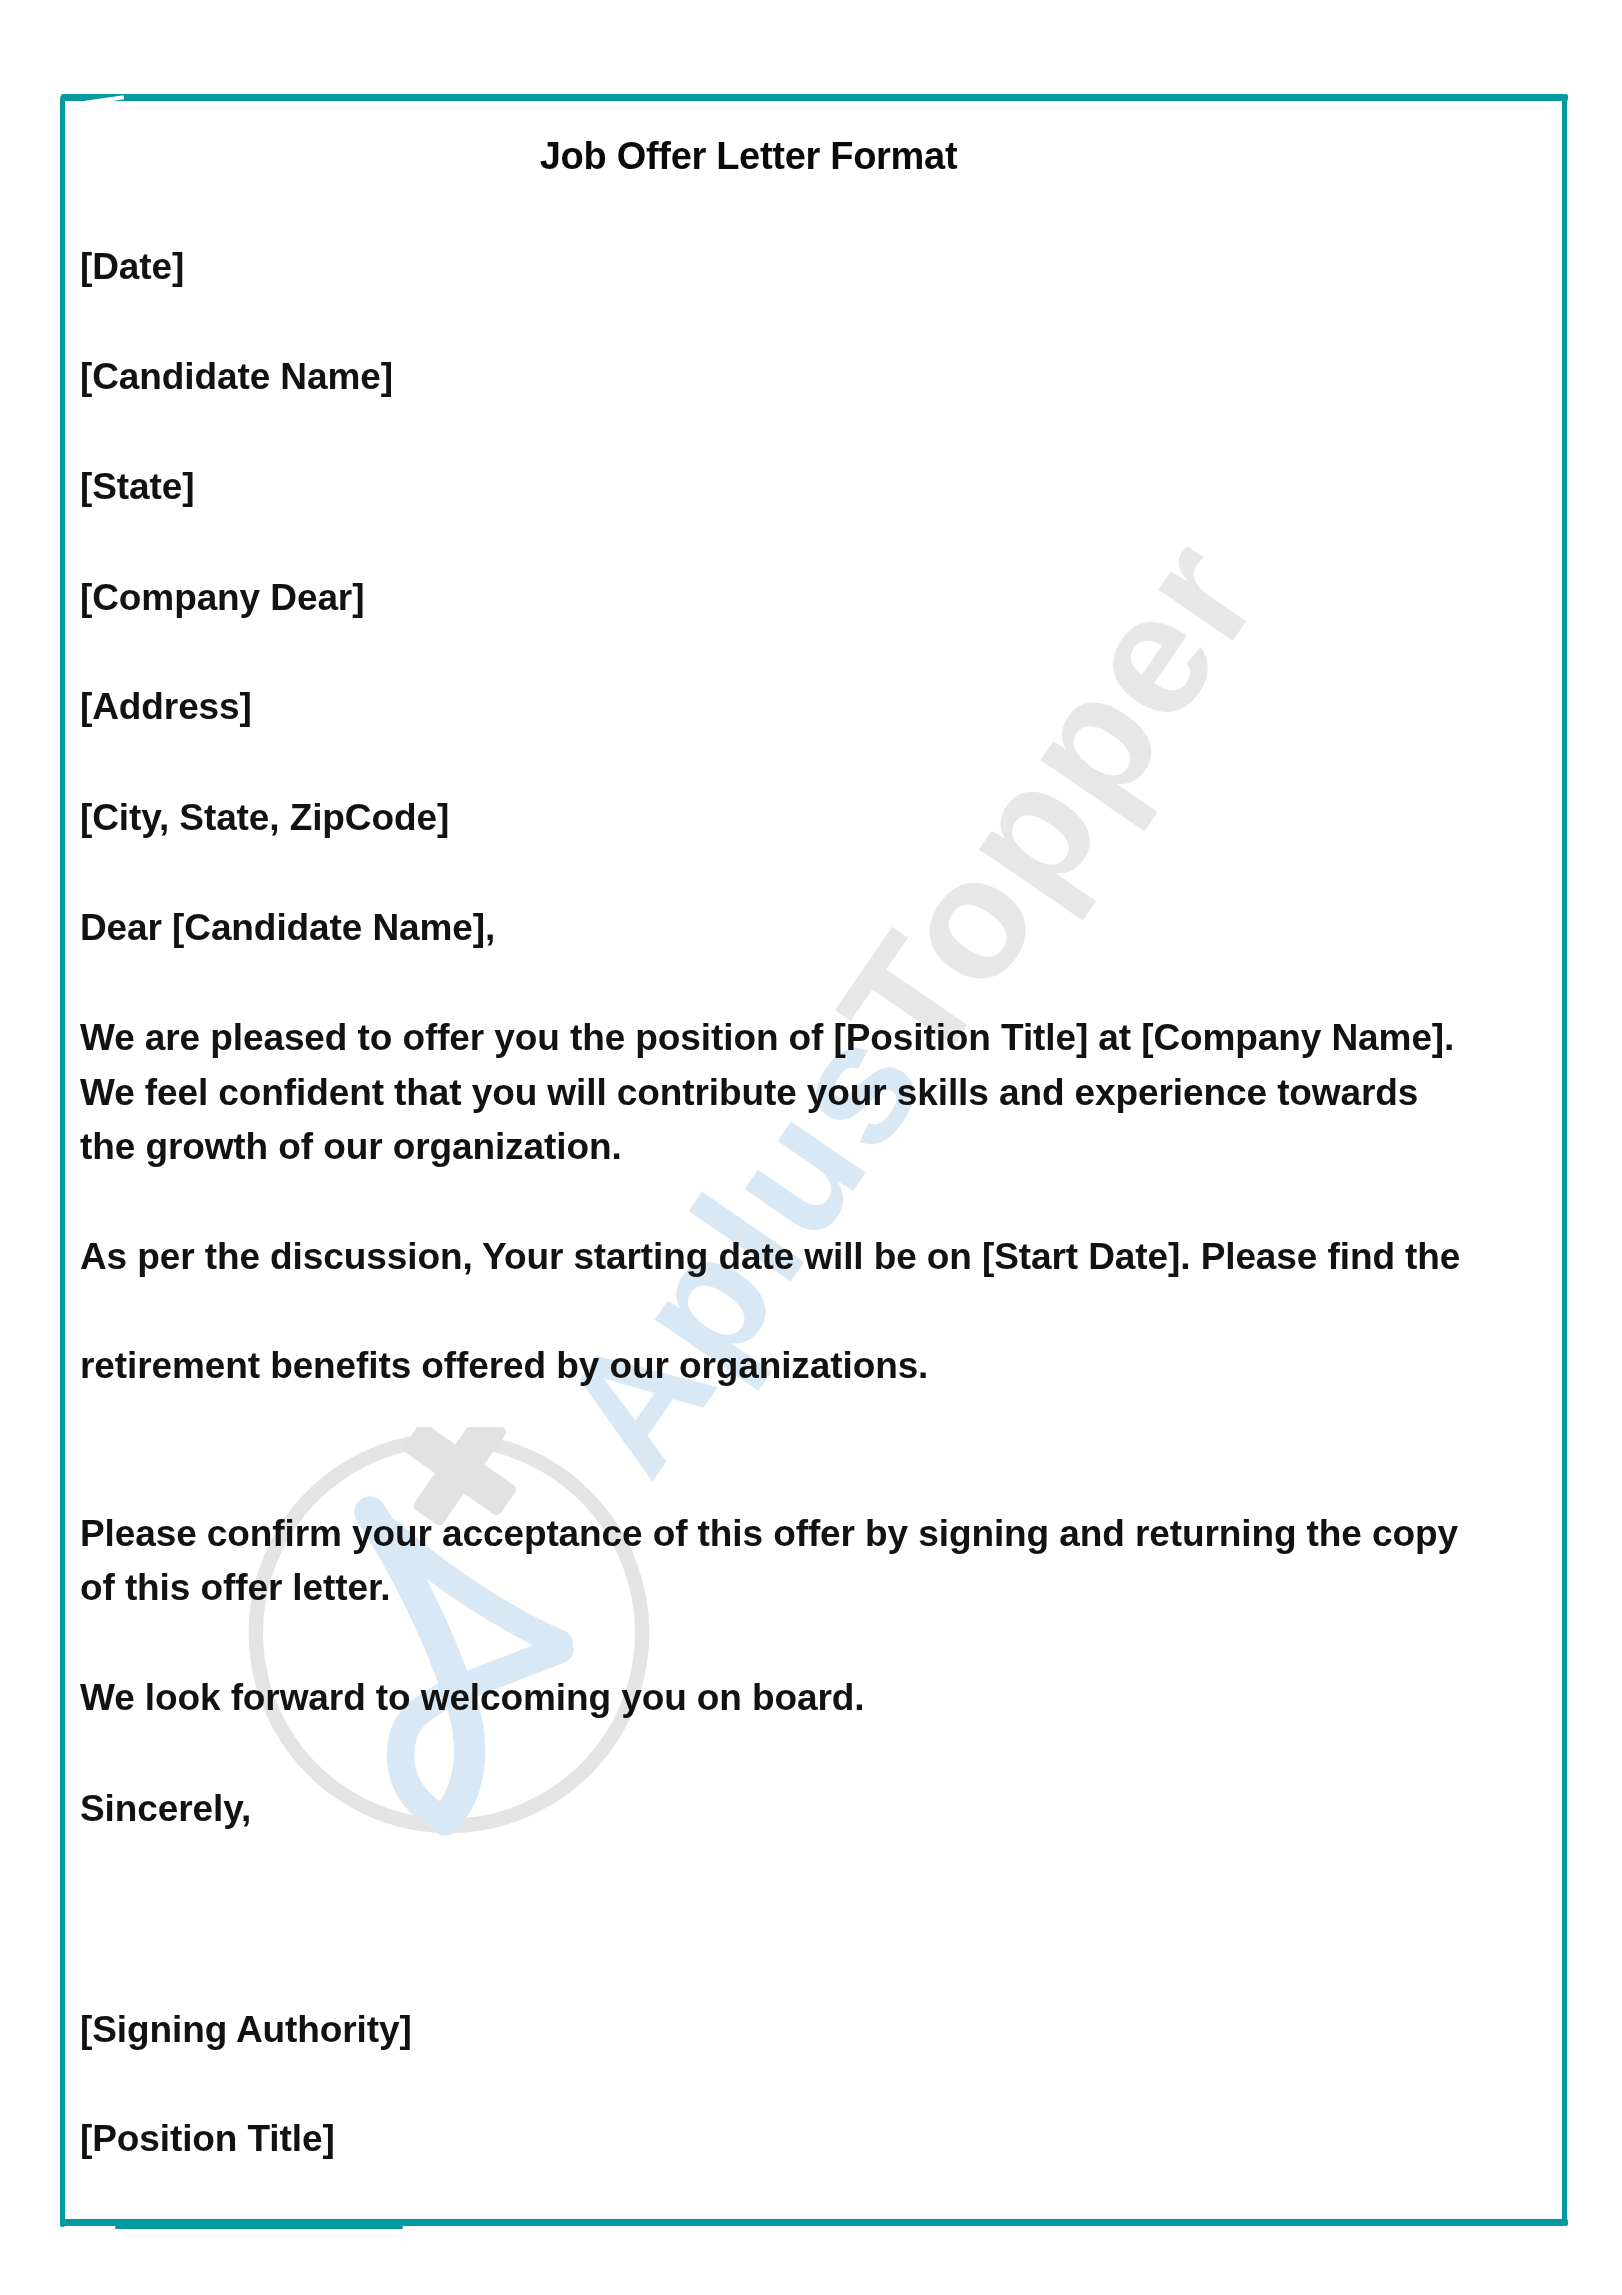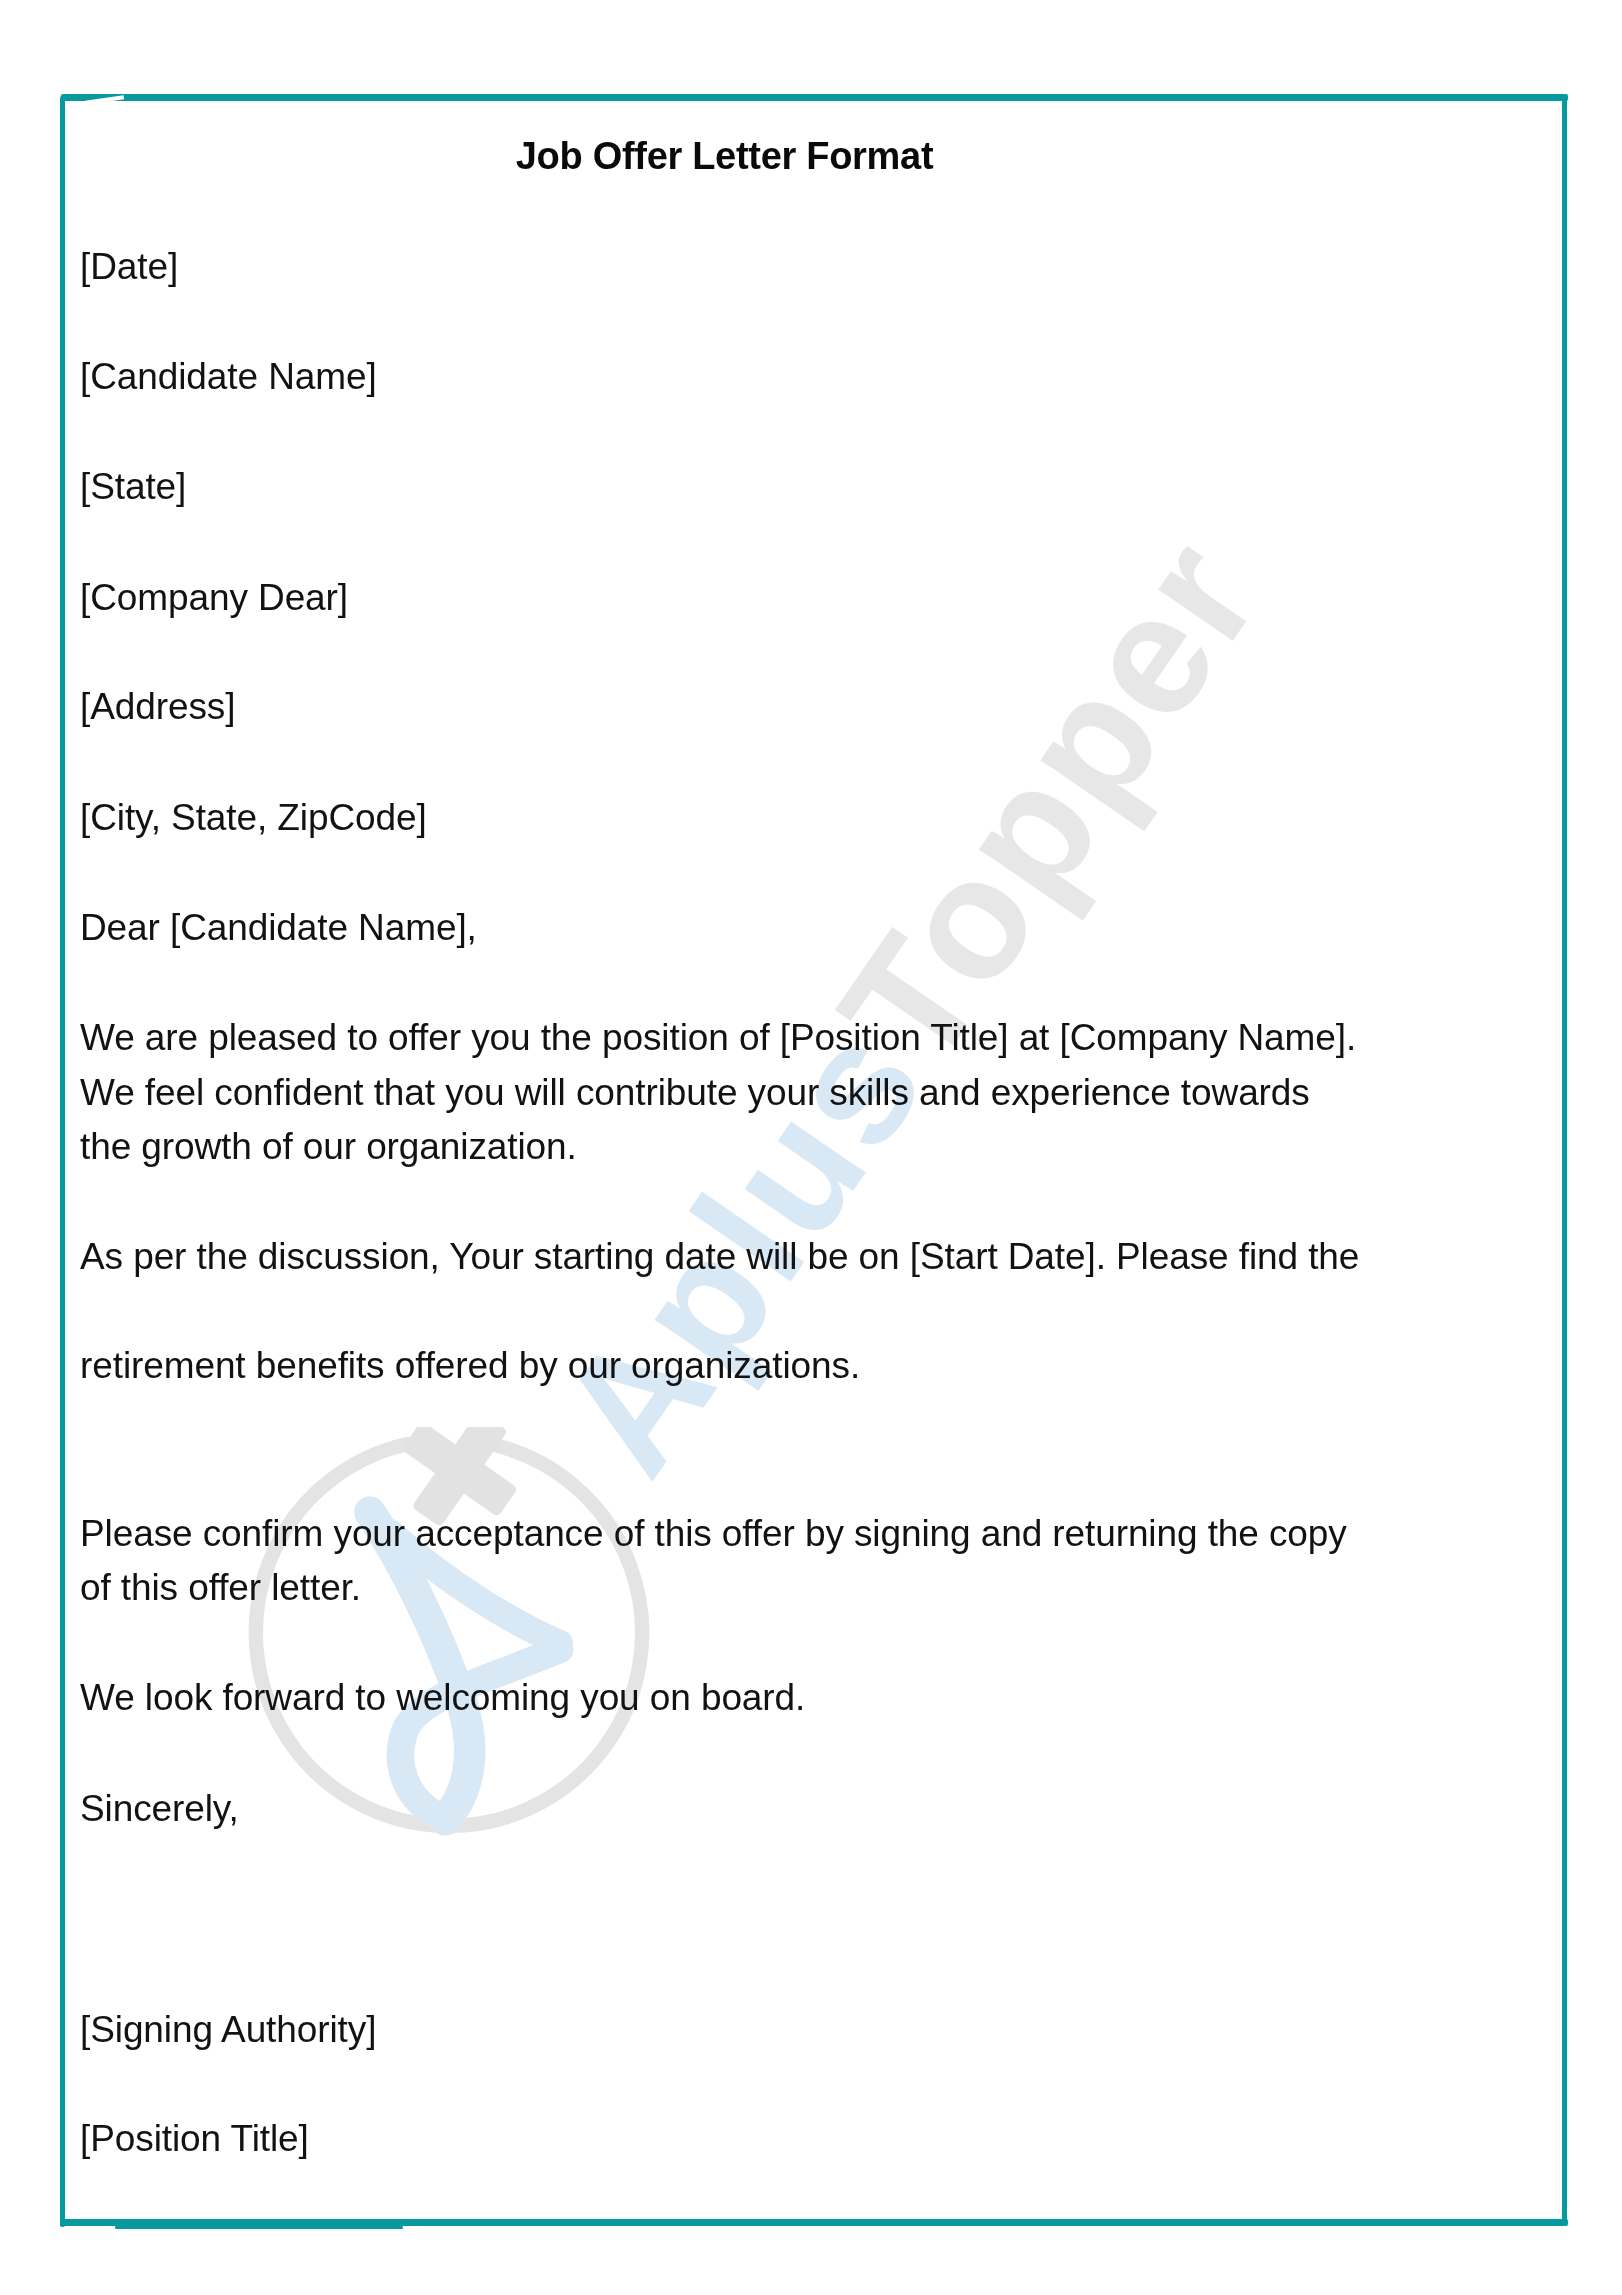"Job Offer Letter Format" .title { padding-left: none -> 24px }
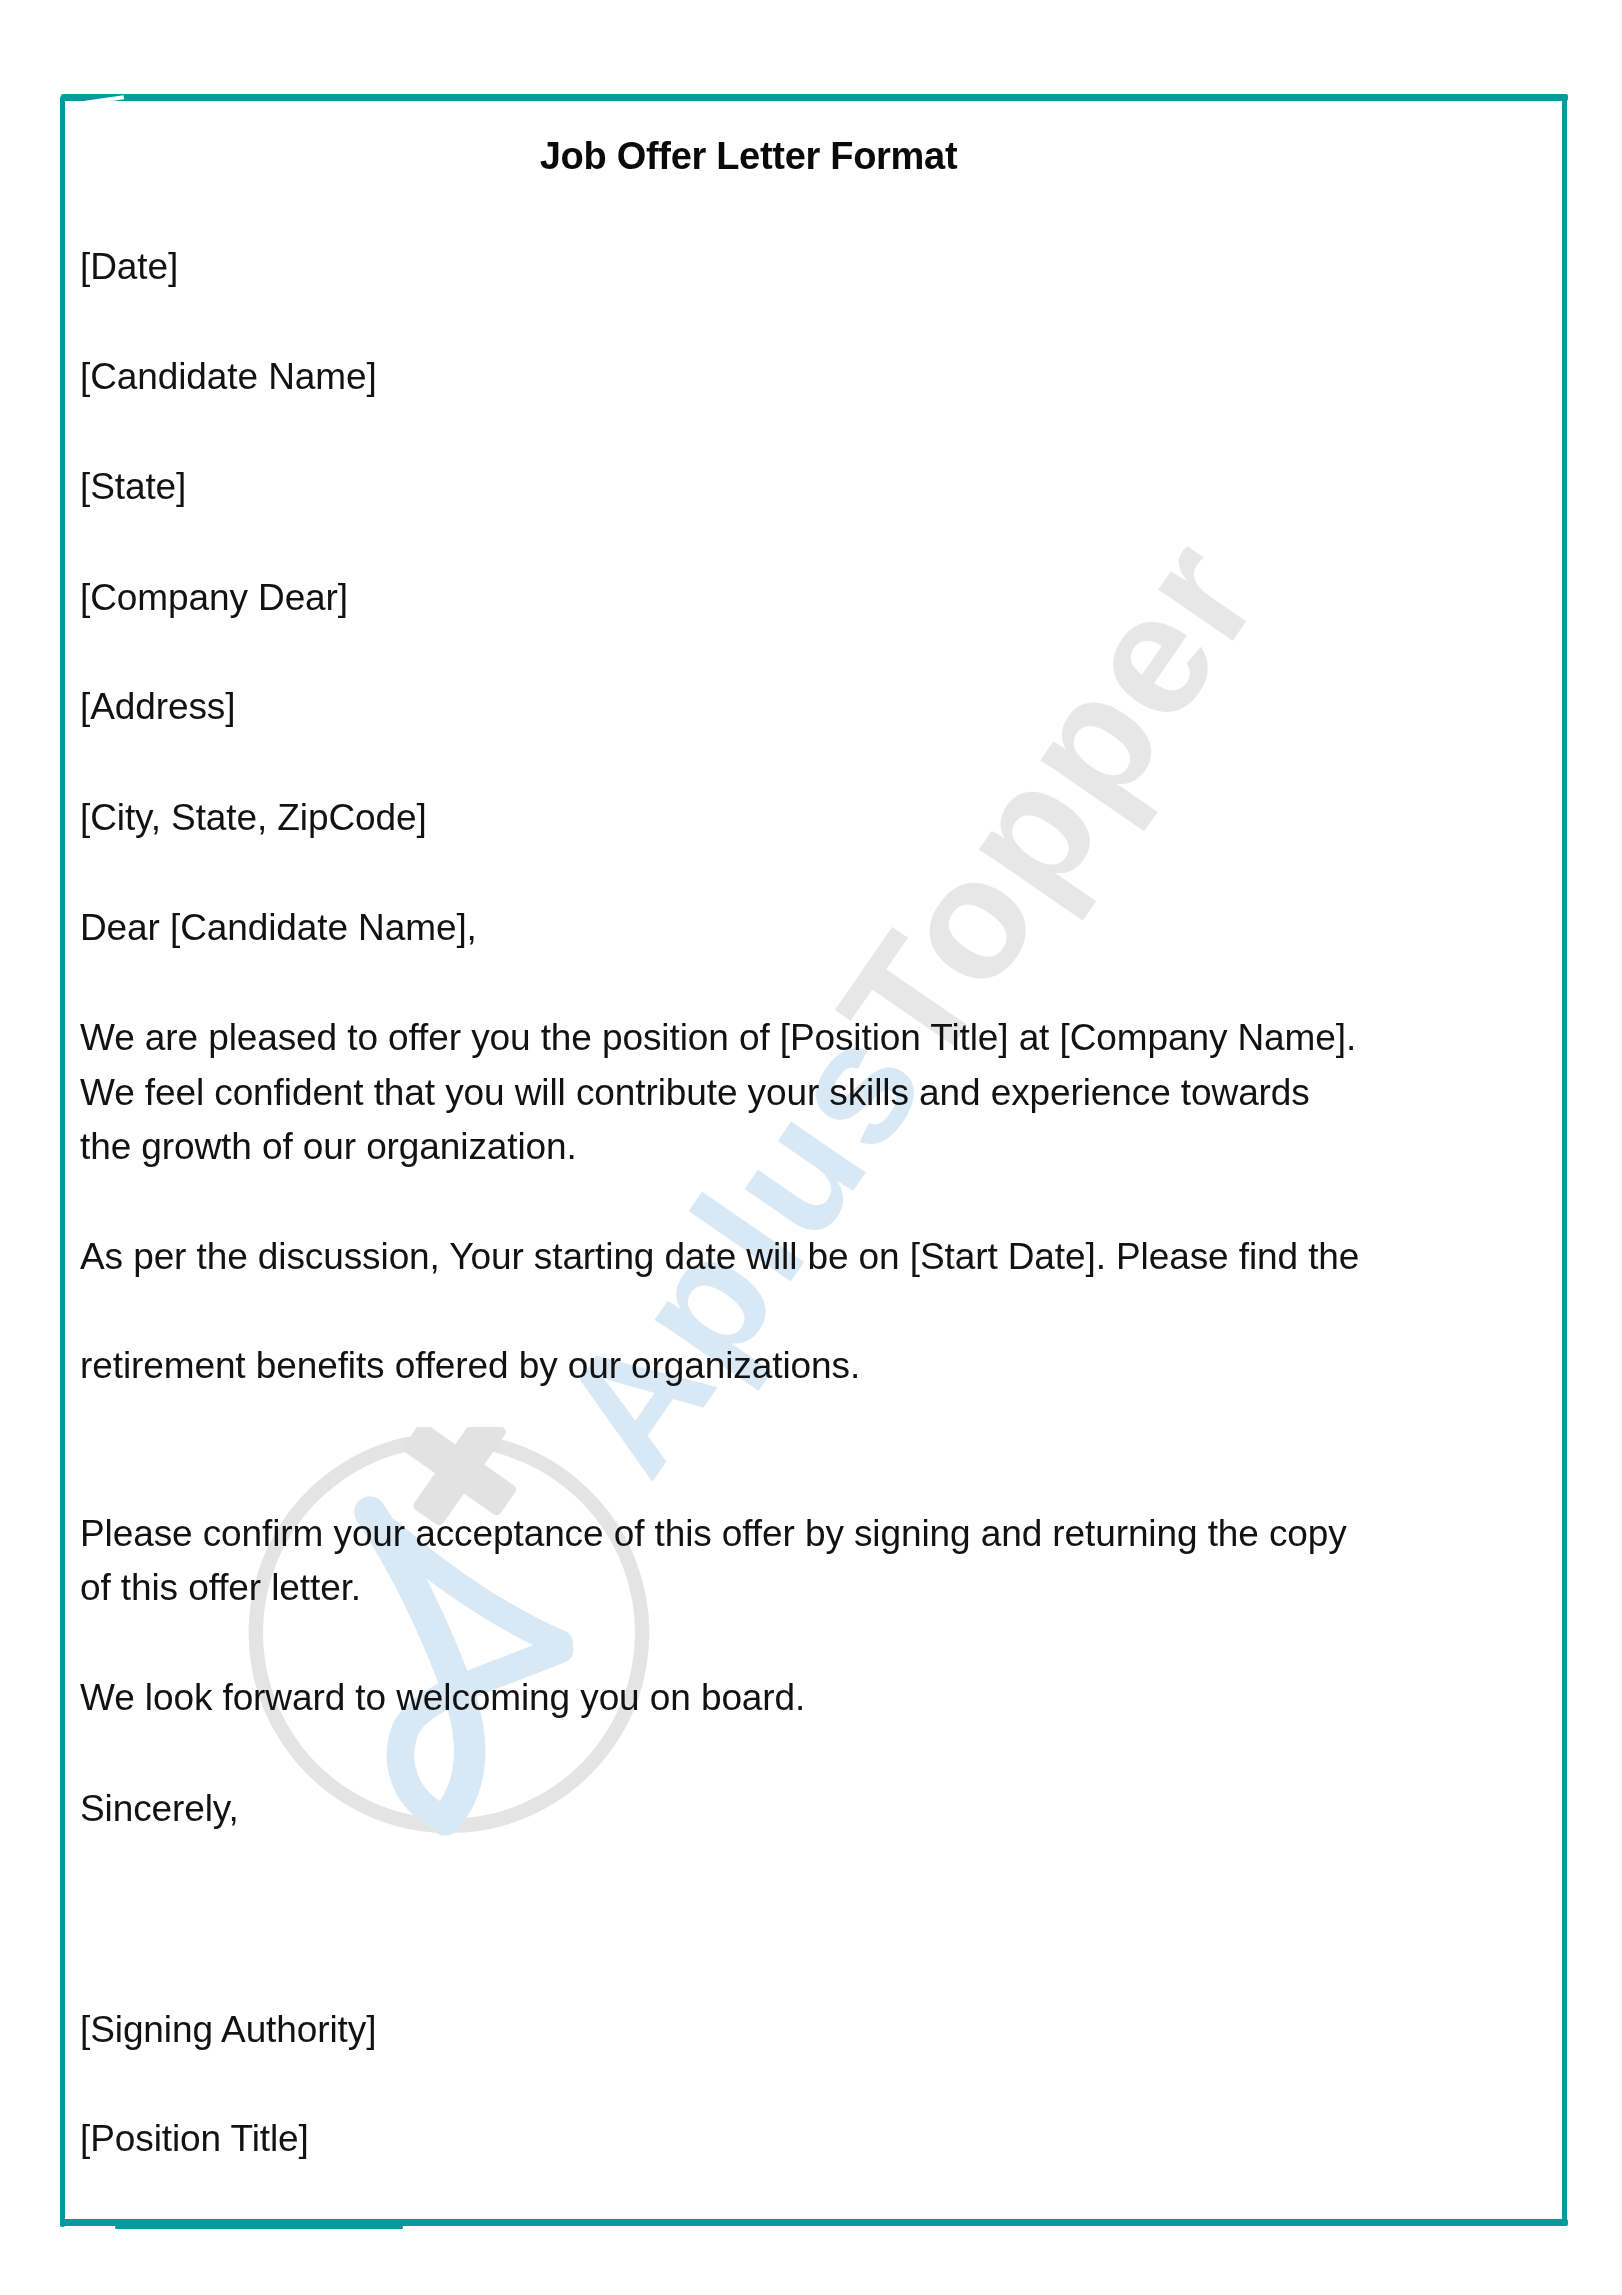"[Date]" .line { font-weight: none -> bold }
